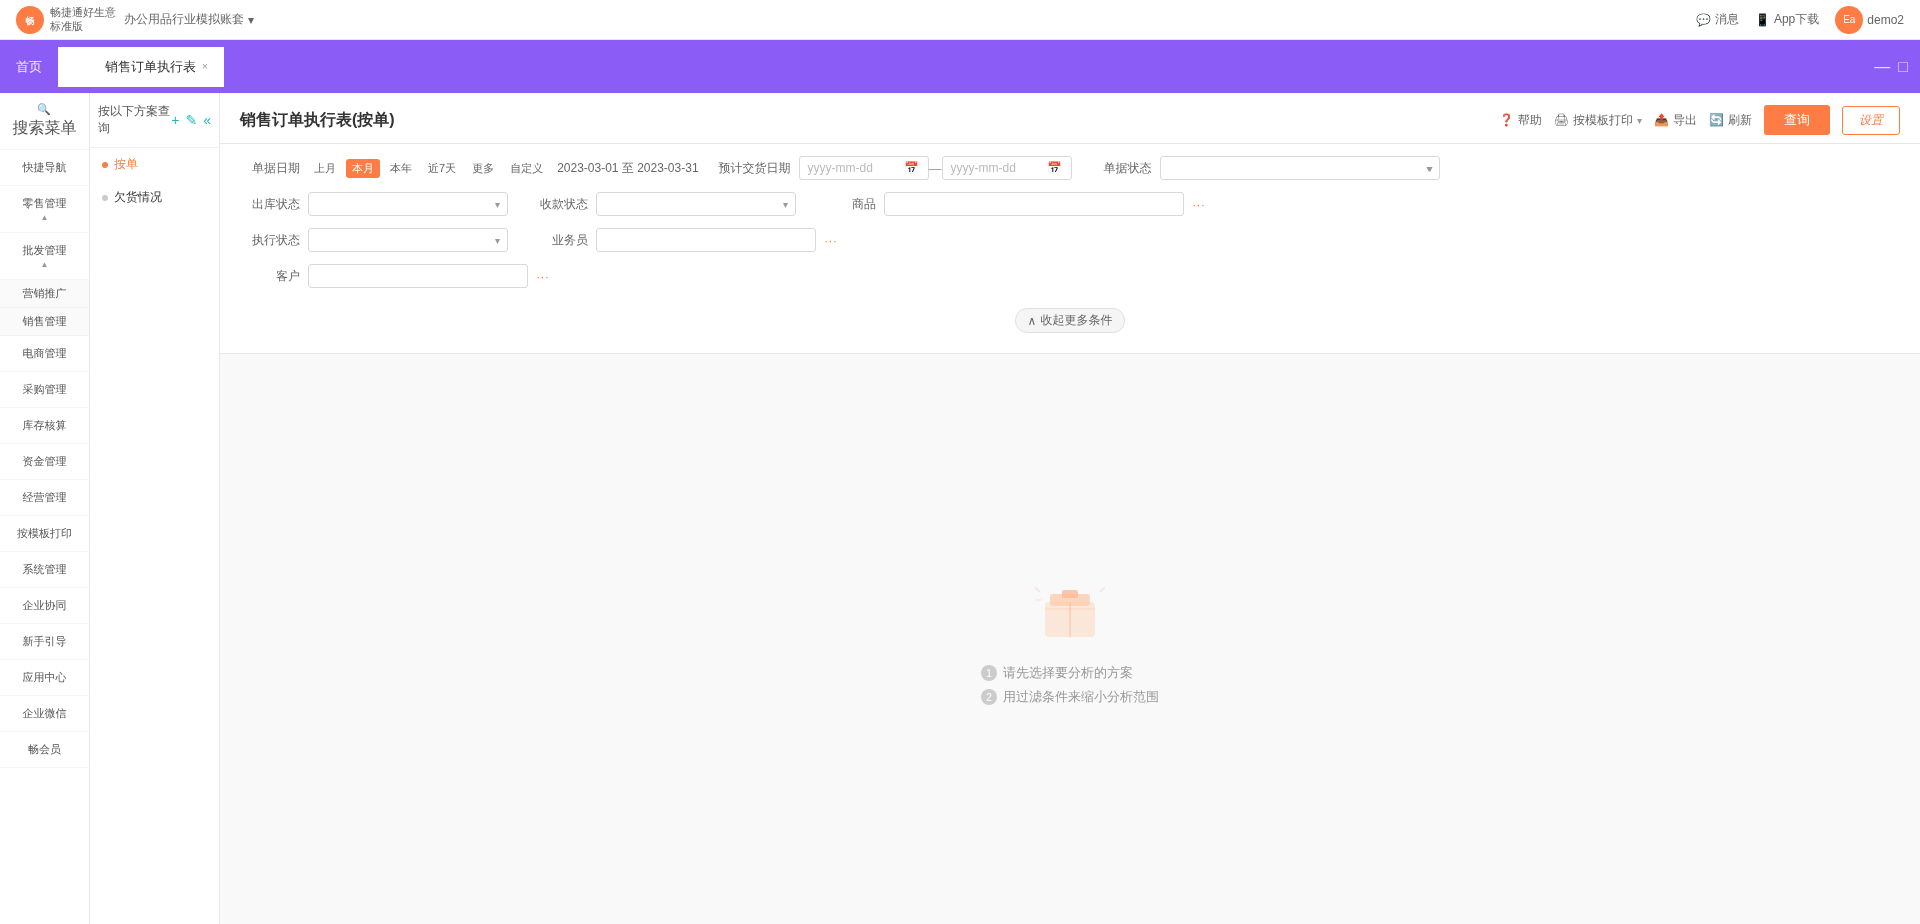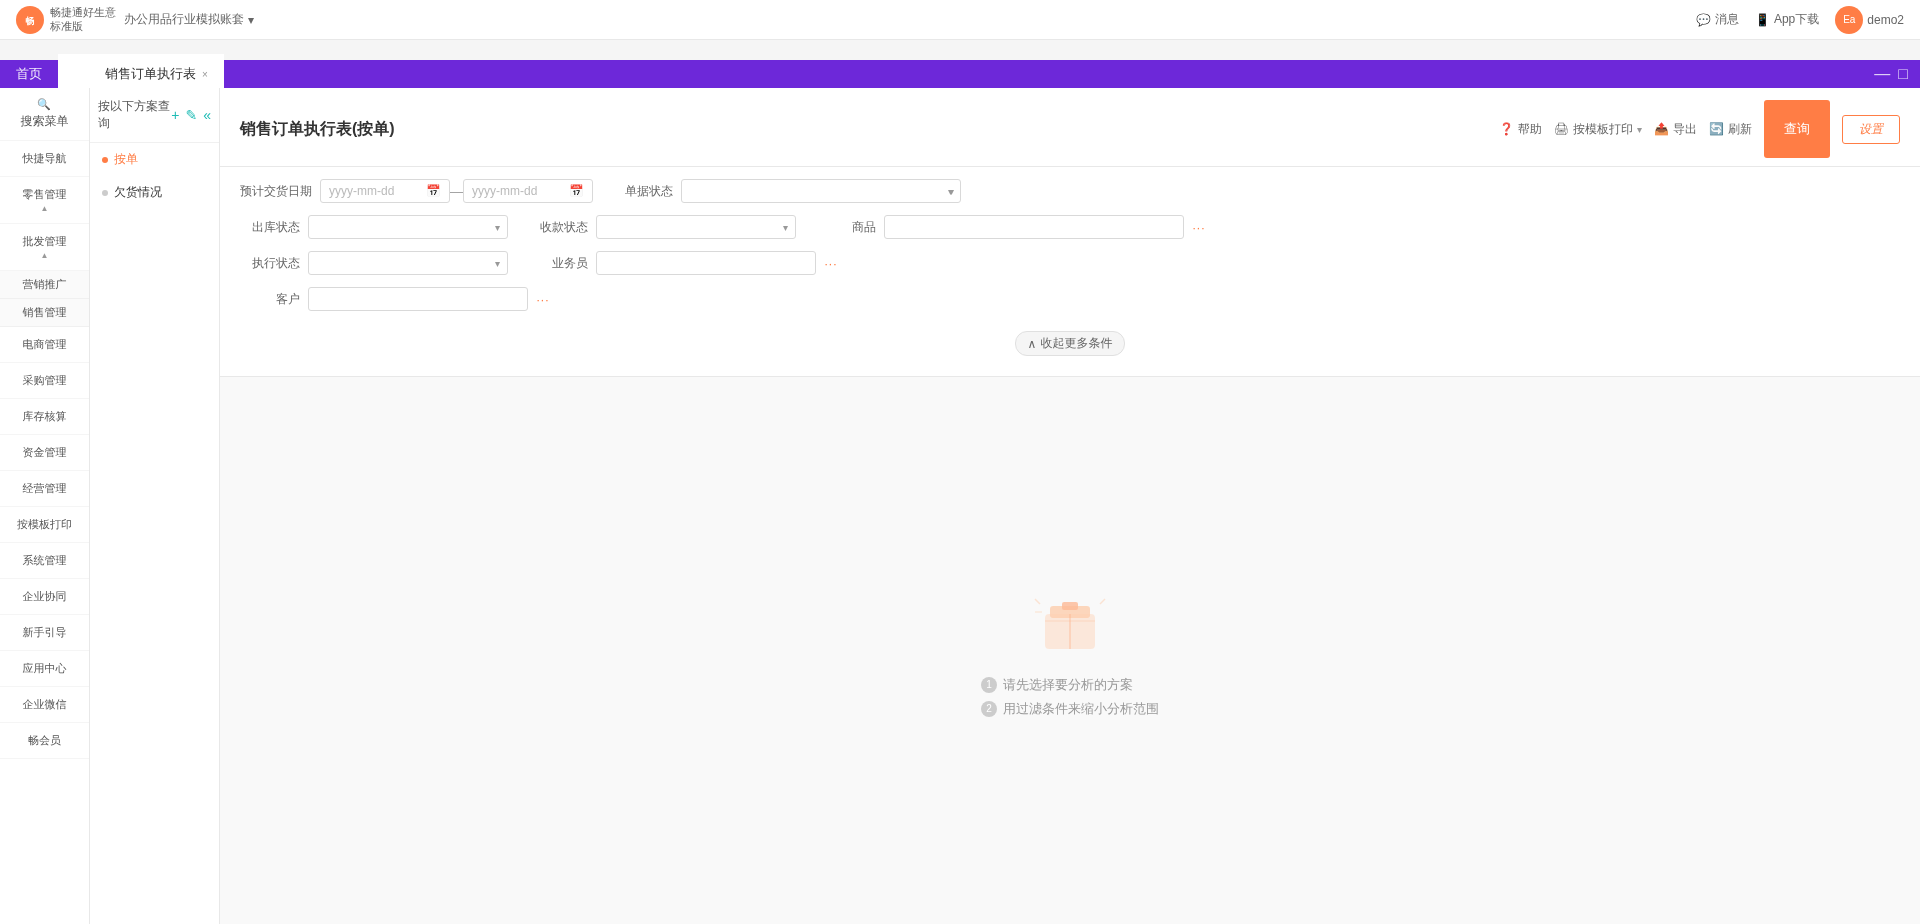"首页" .tabbar { background: #6d28d9 -> #8b5cf6; height: 28px -> 53px; margin-top: 20px -> none }
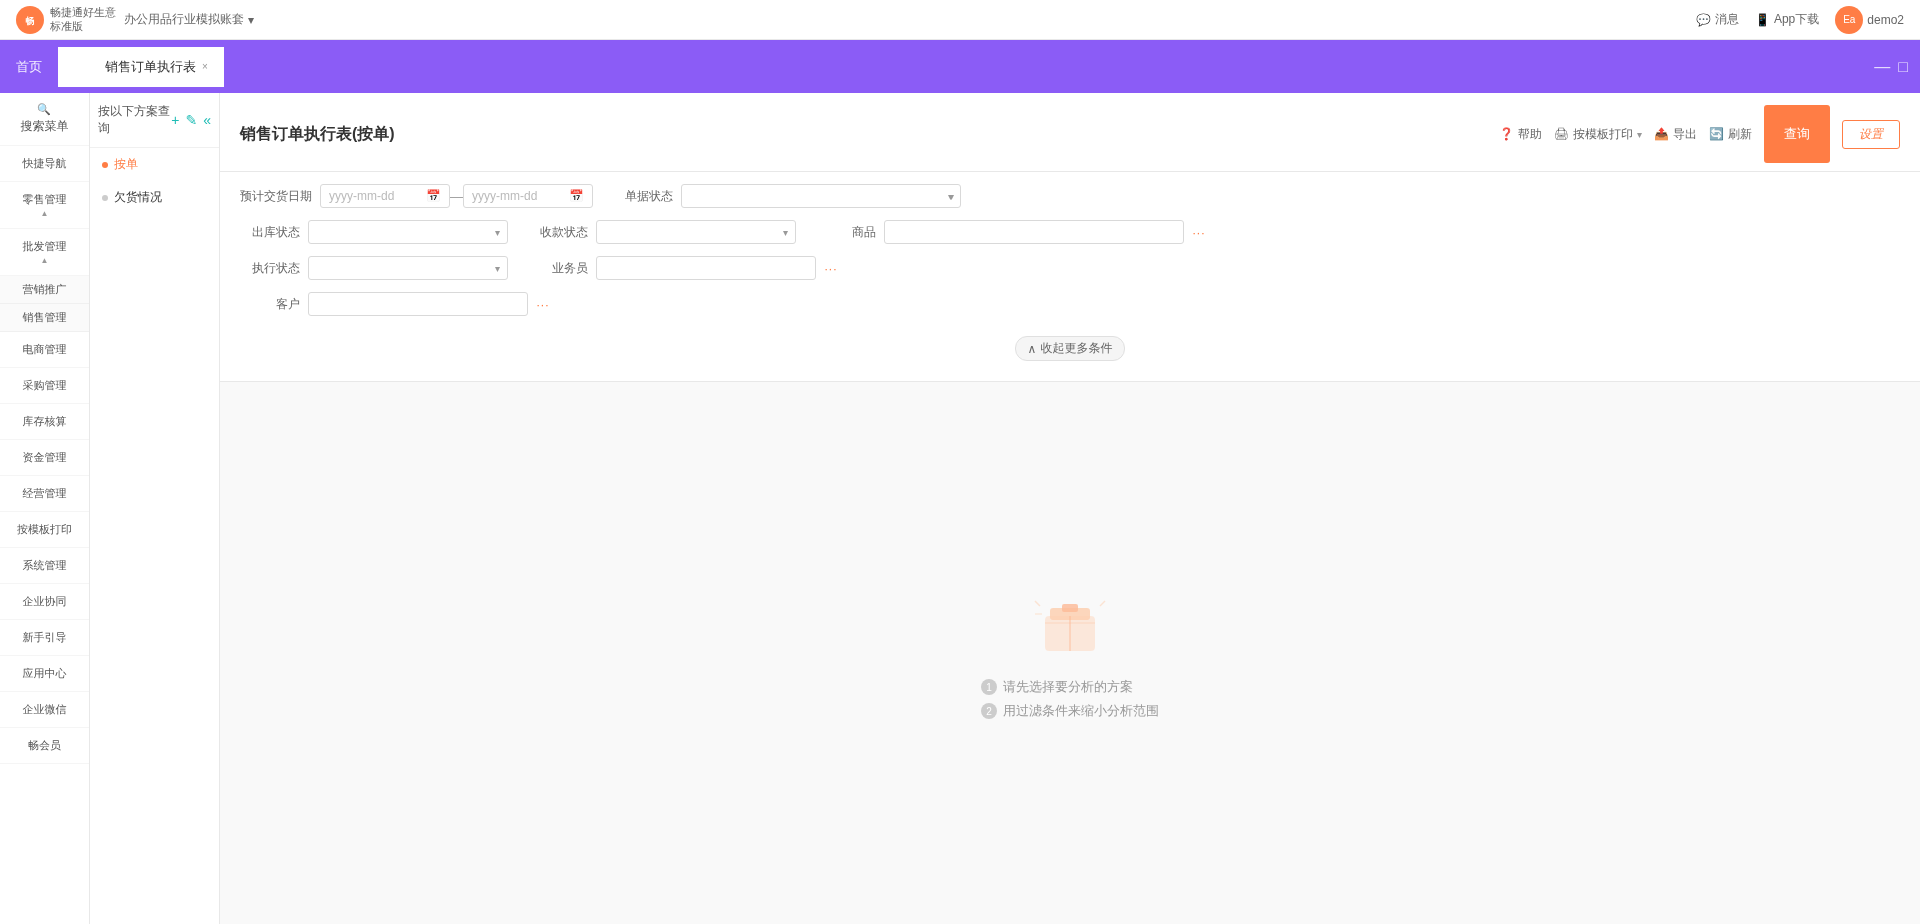"搜索菜单" span { font-size: 12px -> 16px }
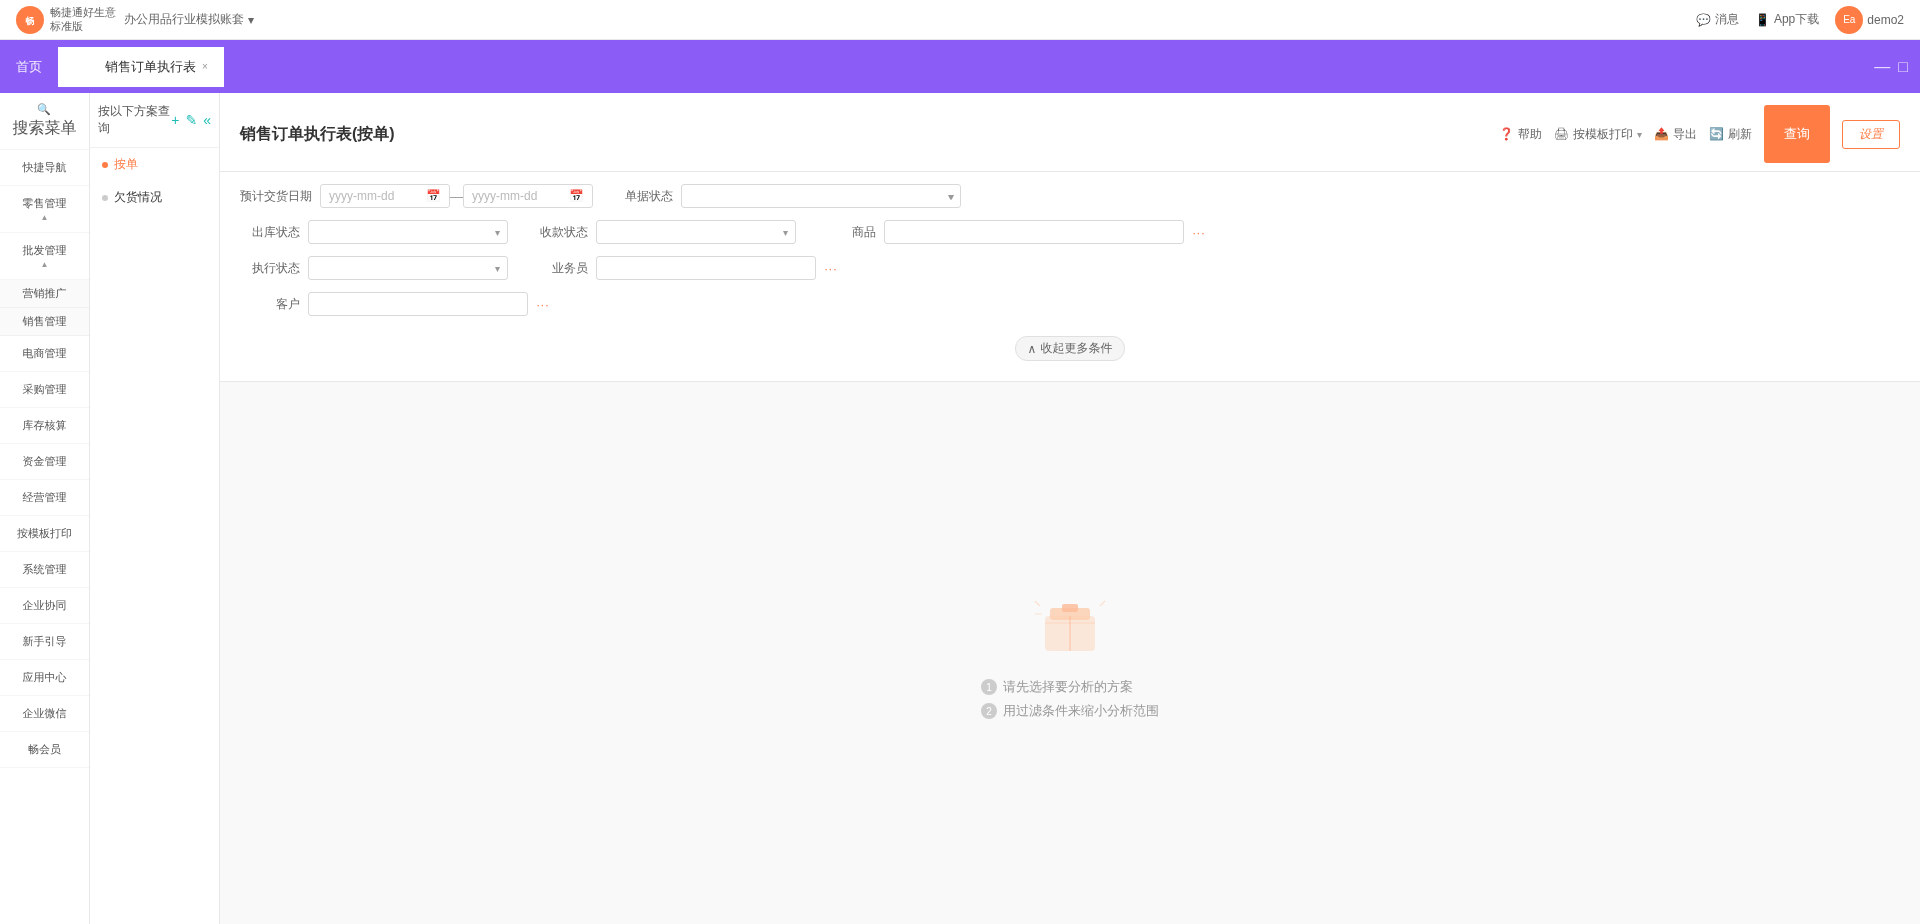"查询" .search-btn { padding: 20px 20px -> 6px 20px }
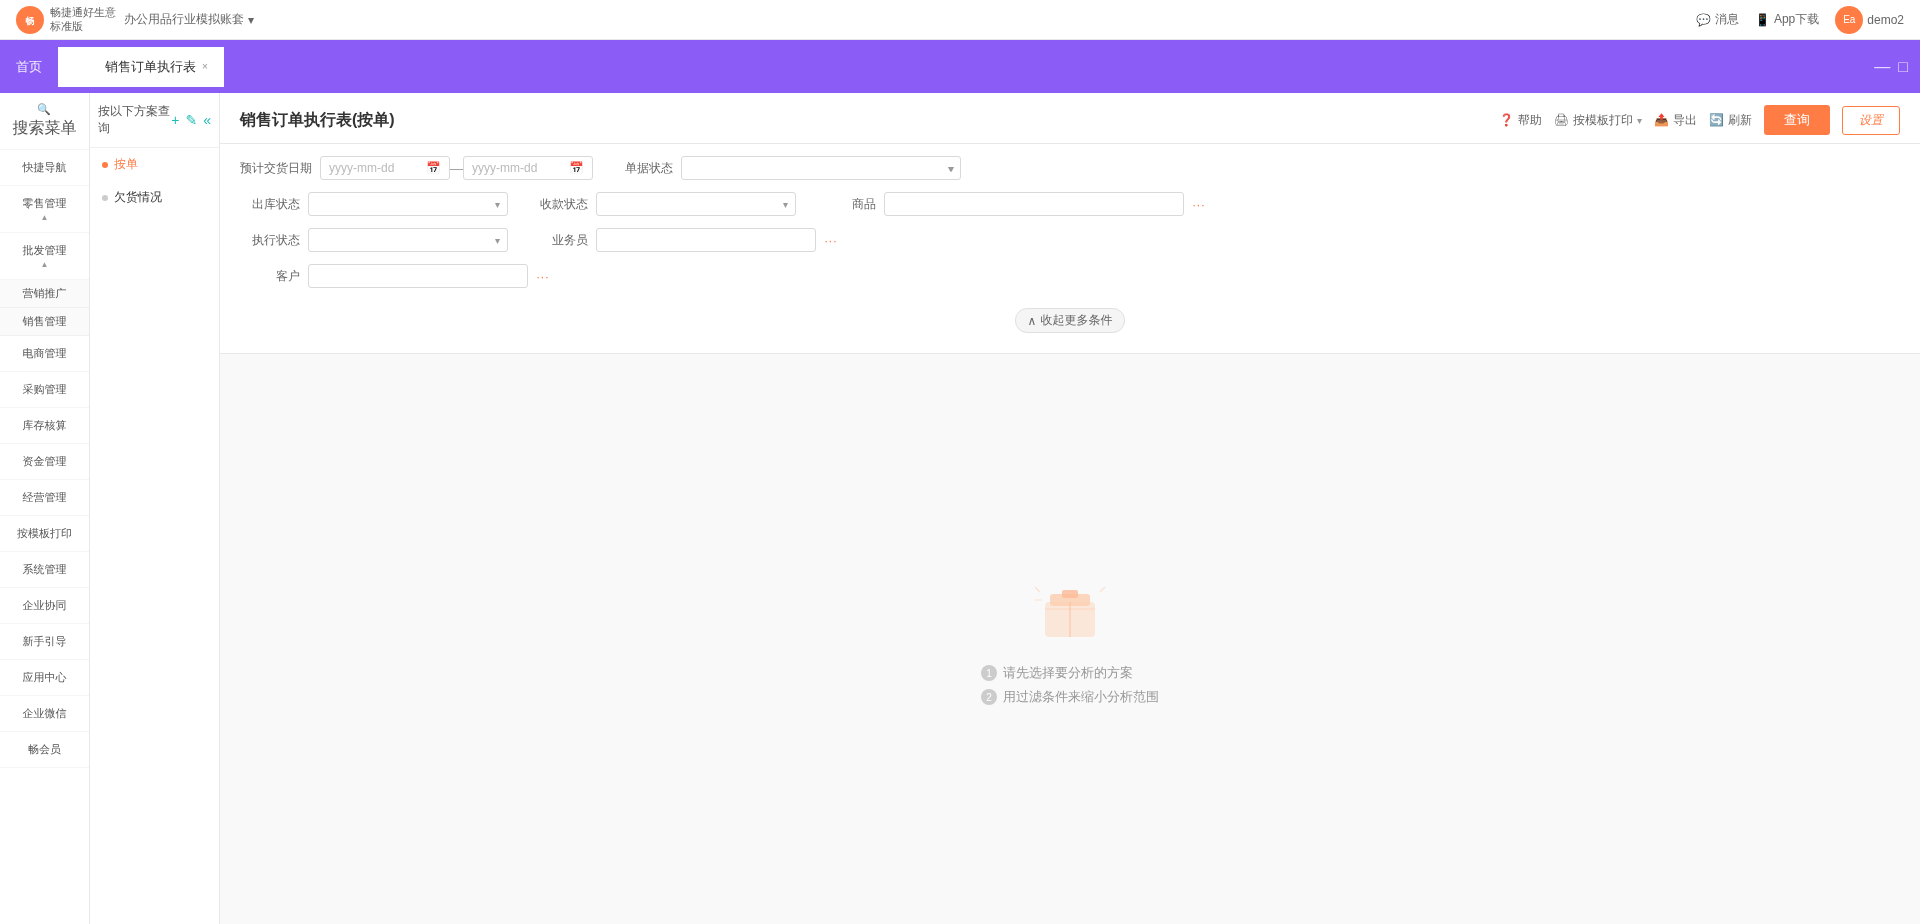"单据日期" div.filter-group { html: none -> <div> <span>单据日期</span> <div> <button>上月</button> <button>本月</button> <button>本年</button> <button>近7天</button> <button>更多</button> <button>自定义</button> </div> <span>2023-03-01 至 2023-03-31</span> </div> }
